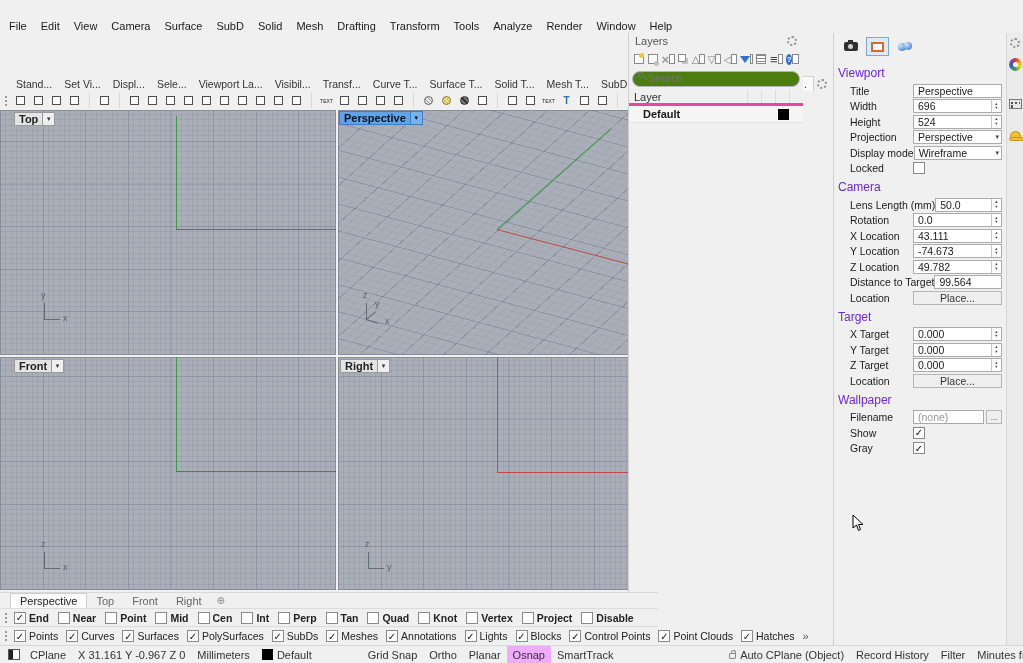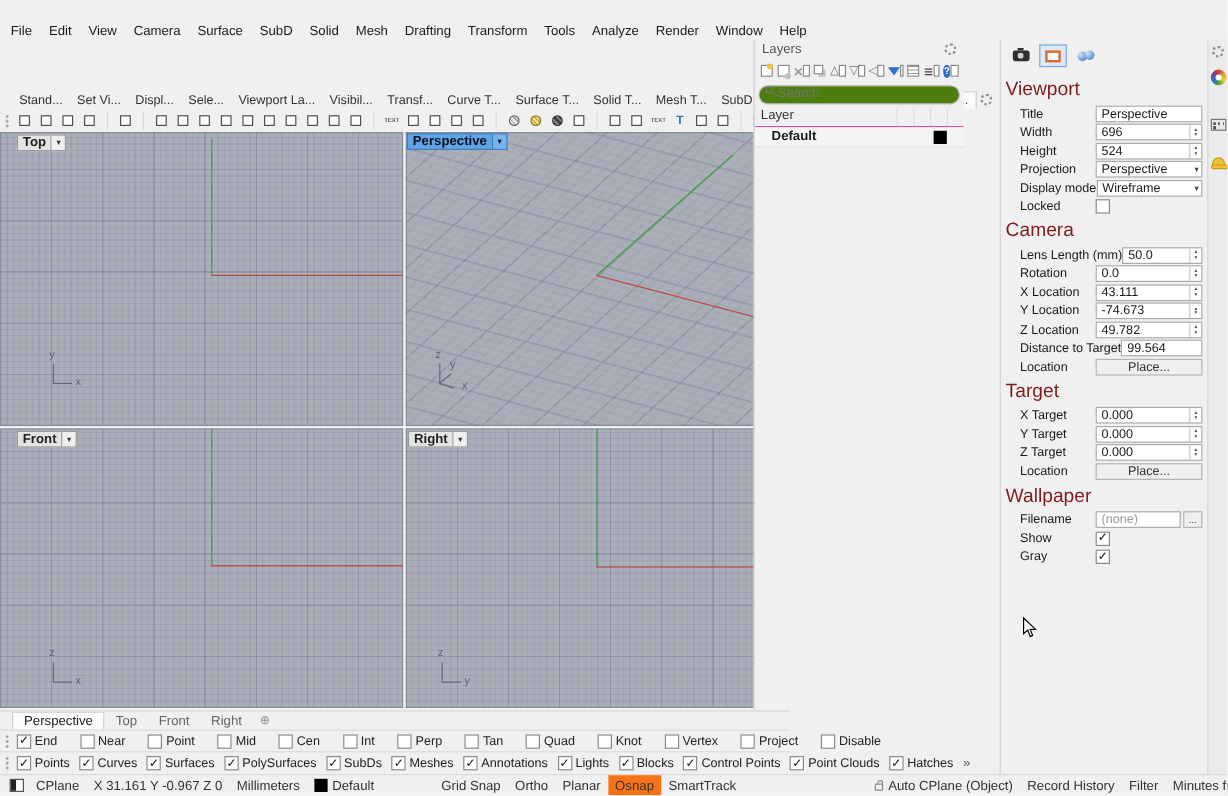"Viewport" .prop-heading { color: #7f1d1d -> #6d28d9; font-size: 16px -> 12px }
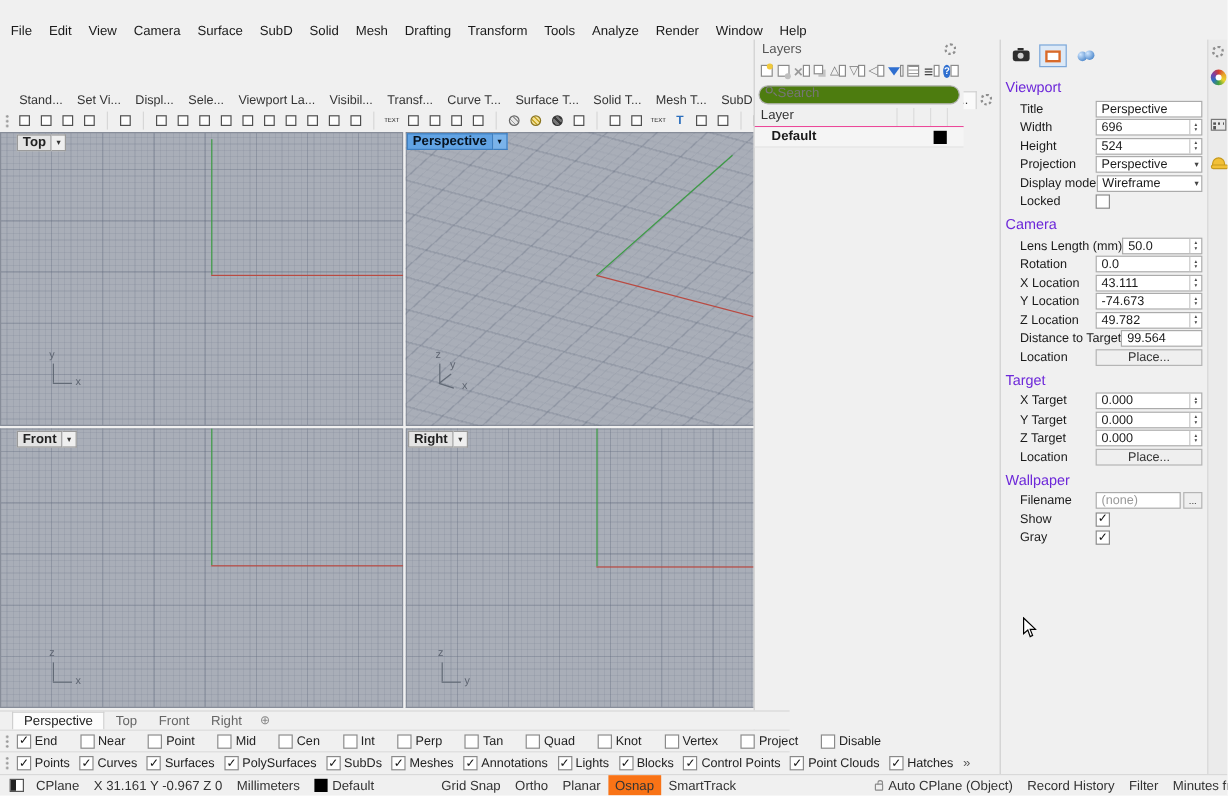"Layer" .layers-header { align-items: flex-start -> center; border-bottom: 1px solid #ec4899 -> 3px solid #ec4899 }
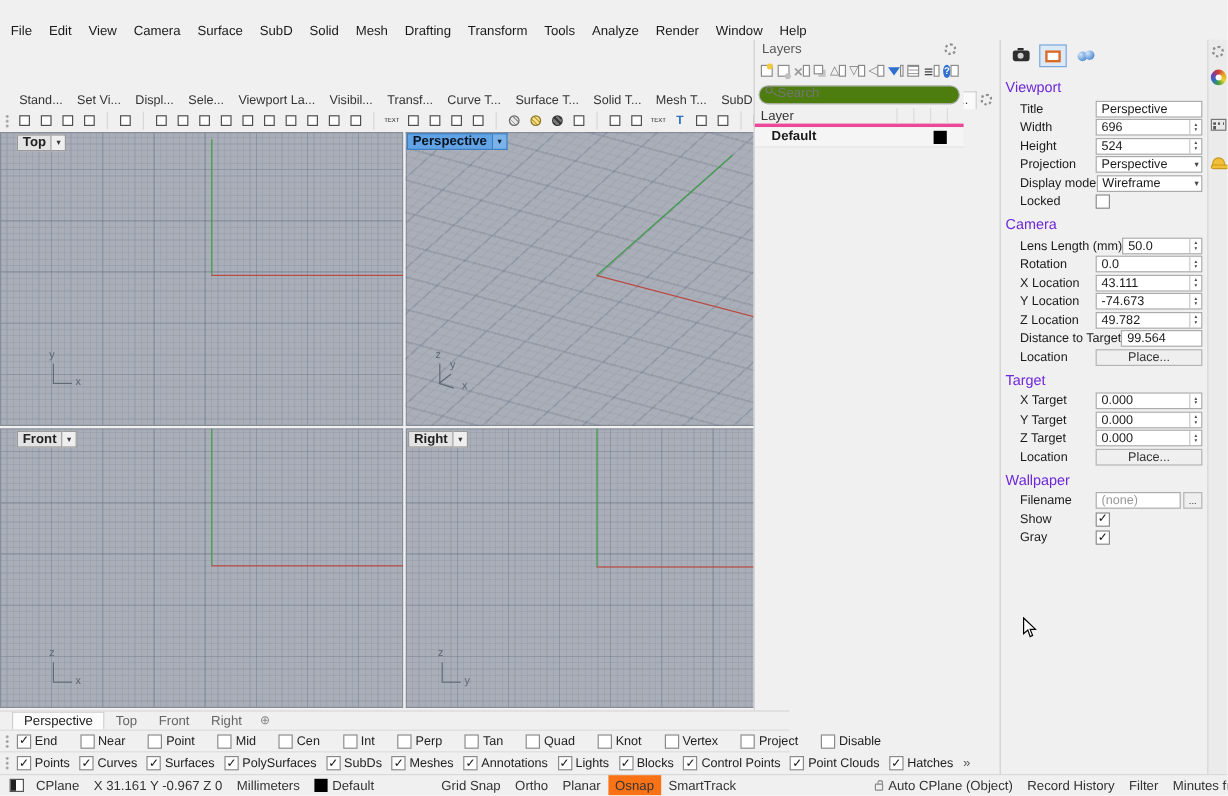"End" span { font-weight: none -> bold; gap: 19px -> 9px }
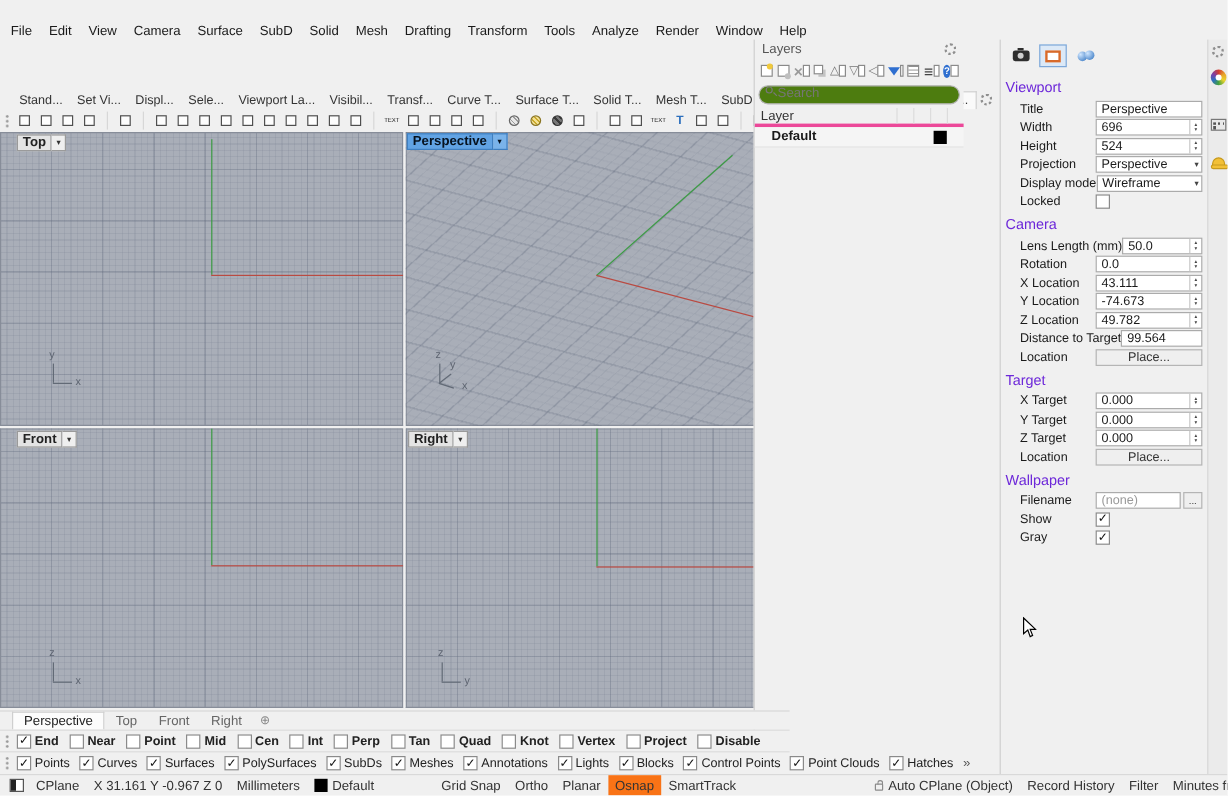"Osnap" .status-item.active { background: #f97316 -> #f0abfc }
